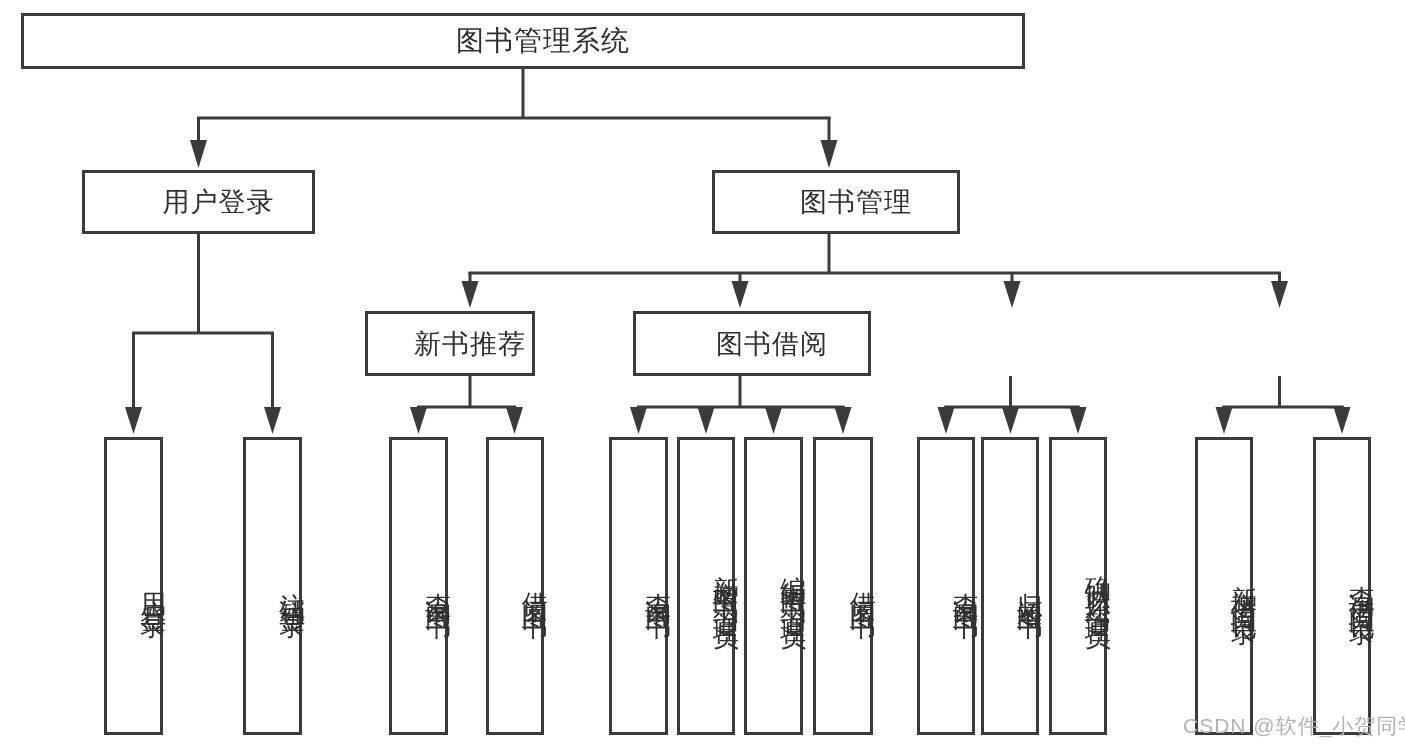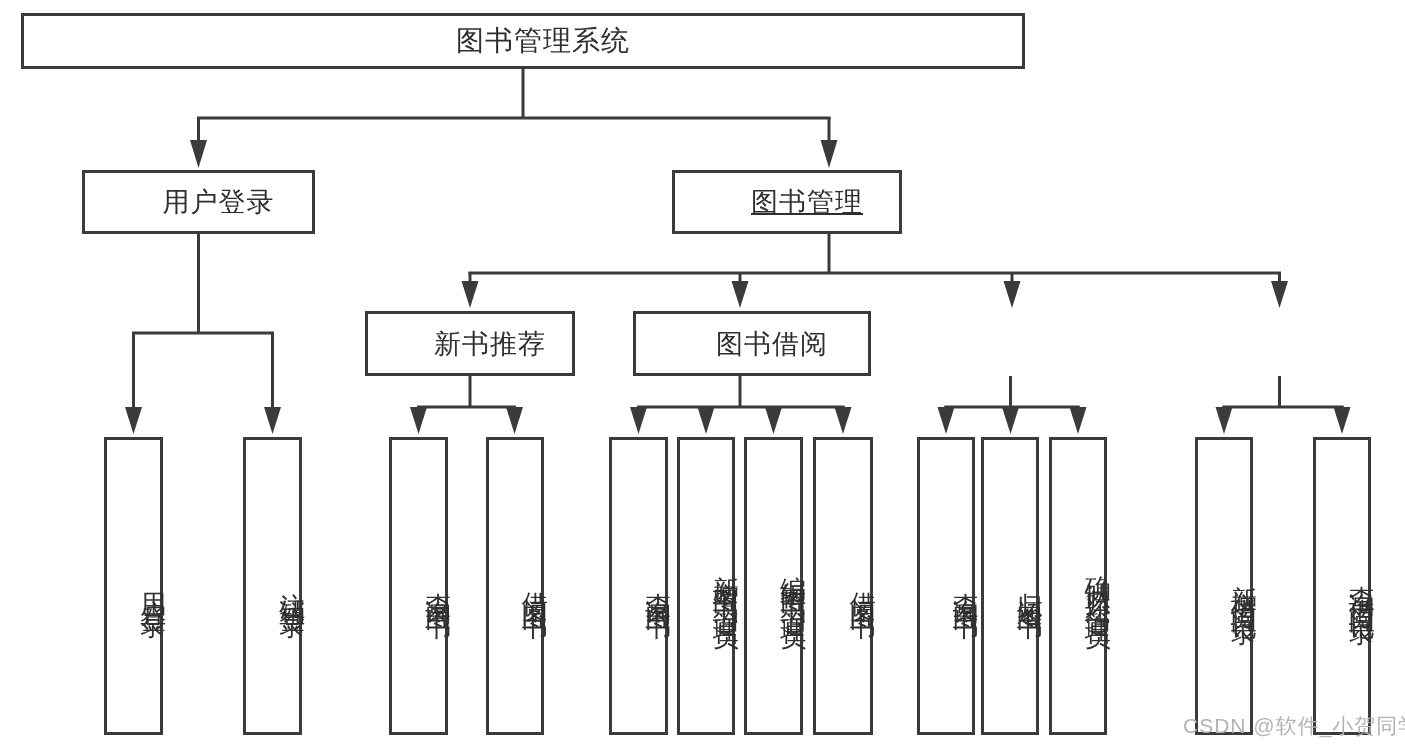"图书管理" div.node { left: 672px -> 712px; text-decoration: underline -> none; width: 230px -> 248px }
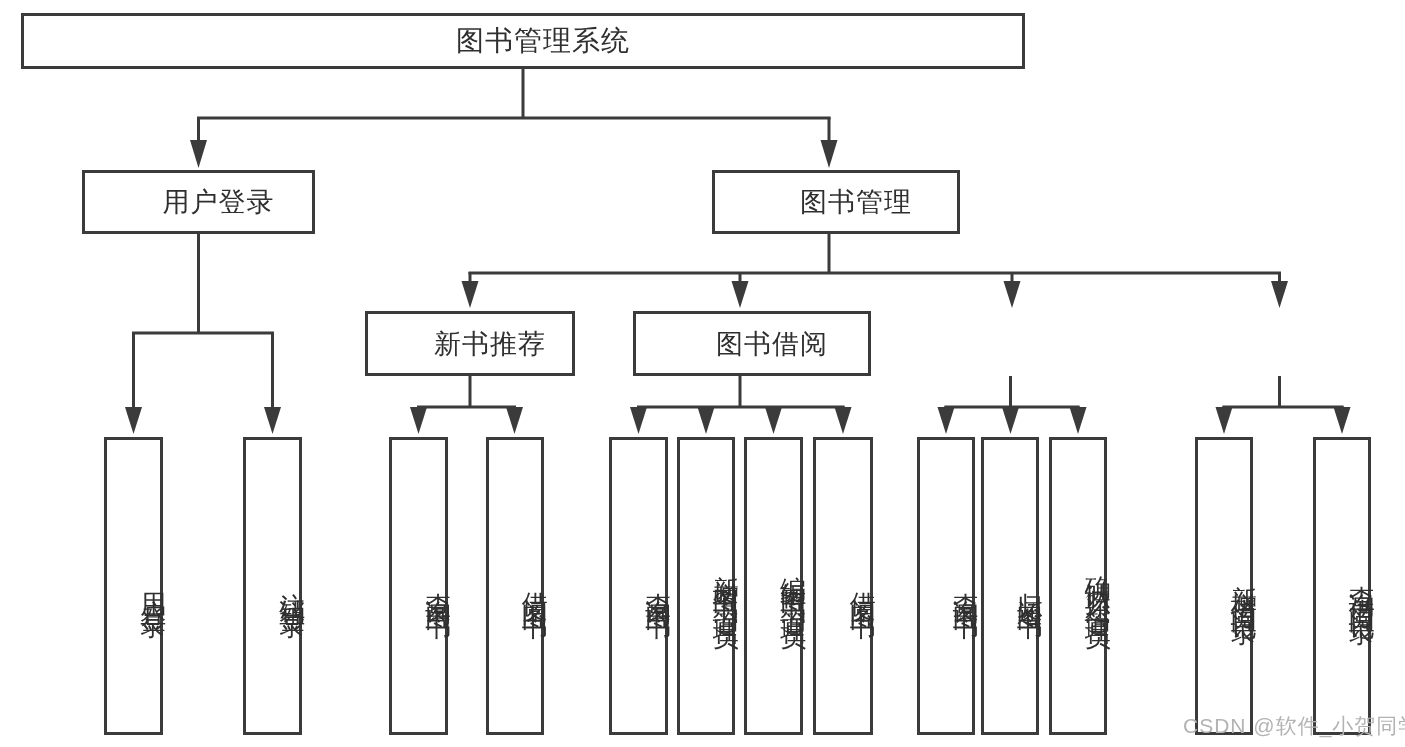"新书推荐" div.node { width: 210px -> 170px }
